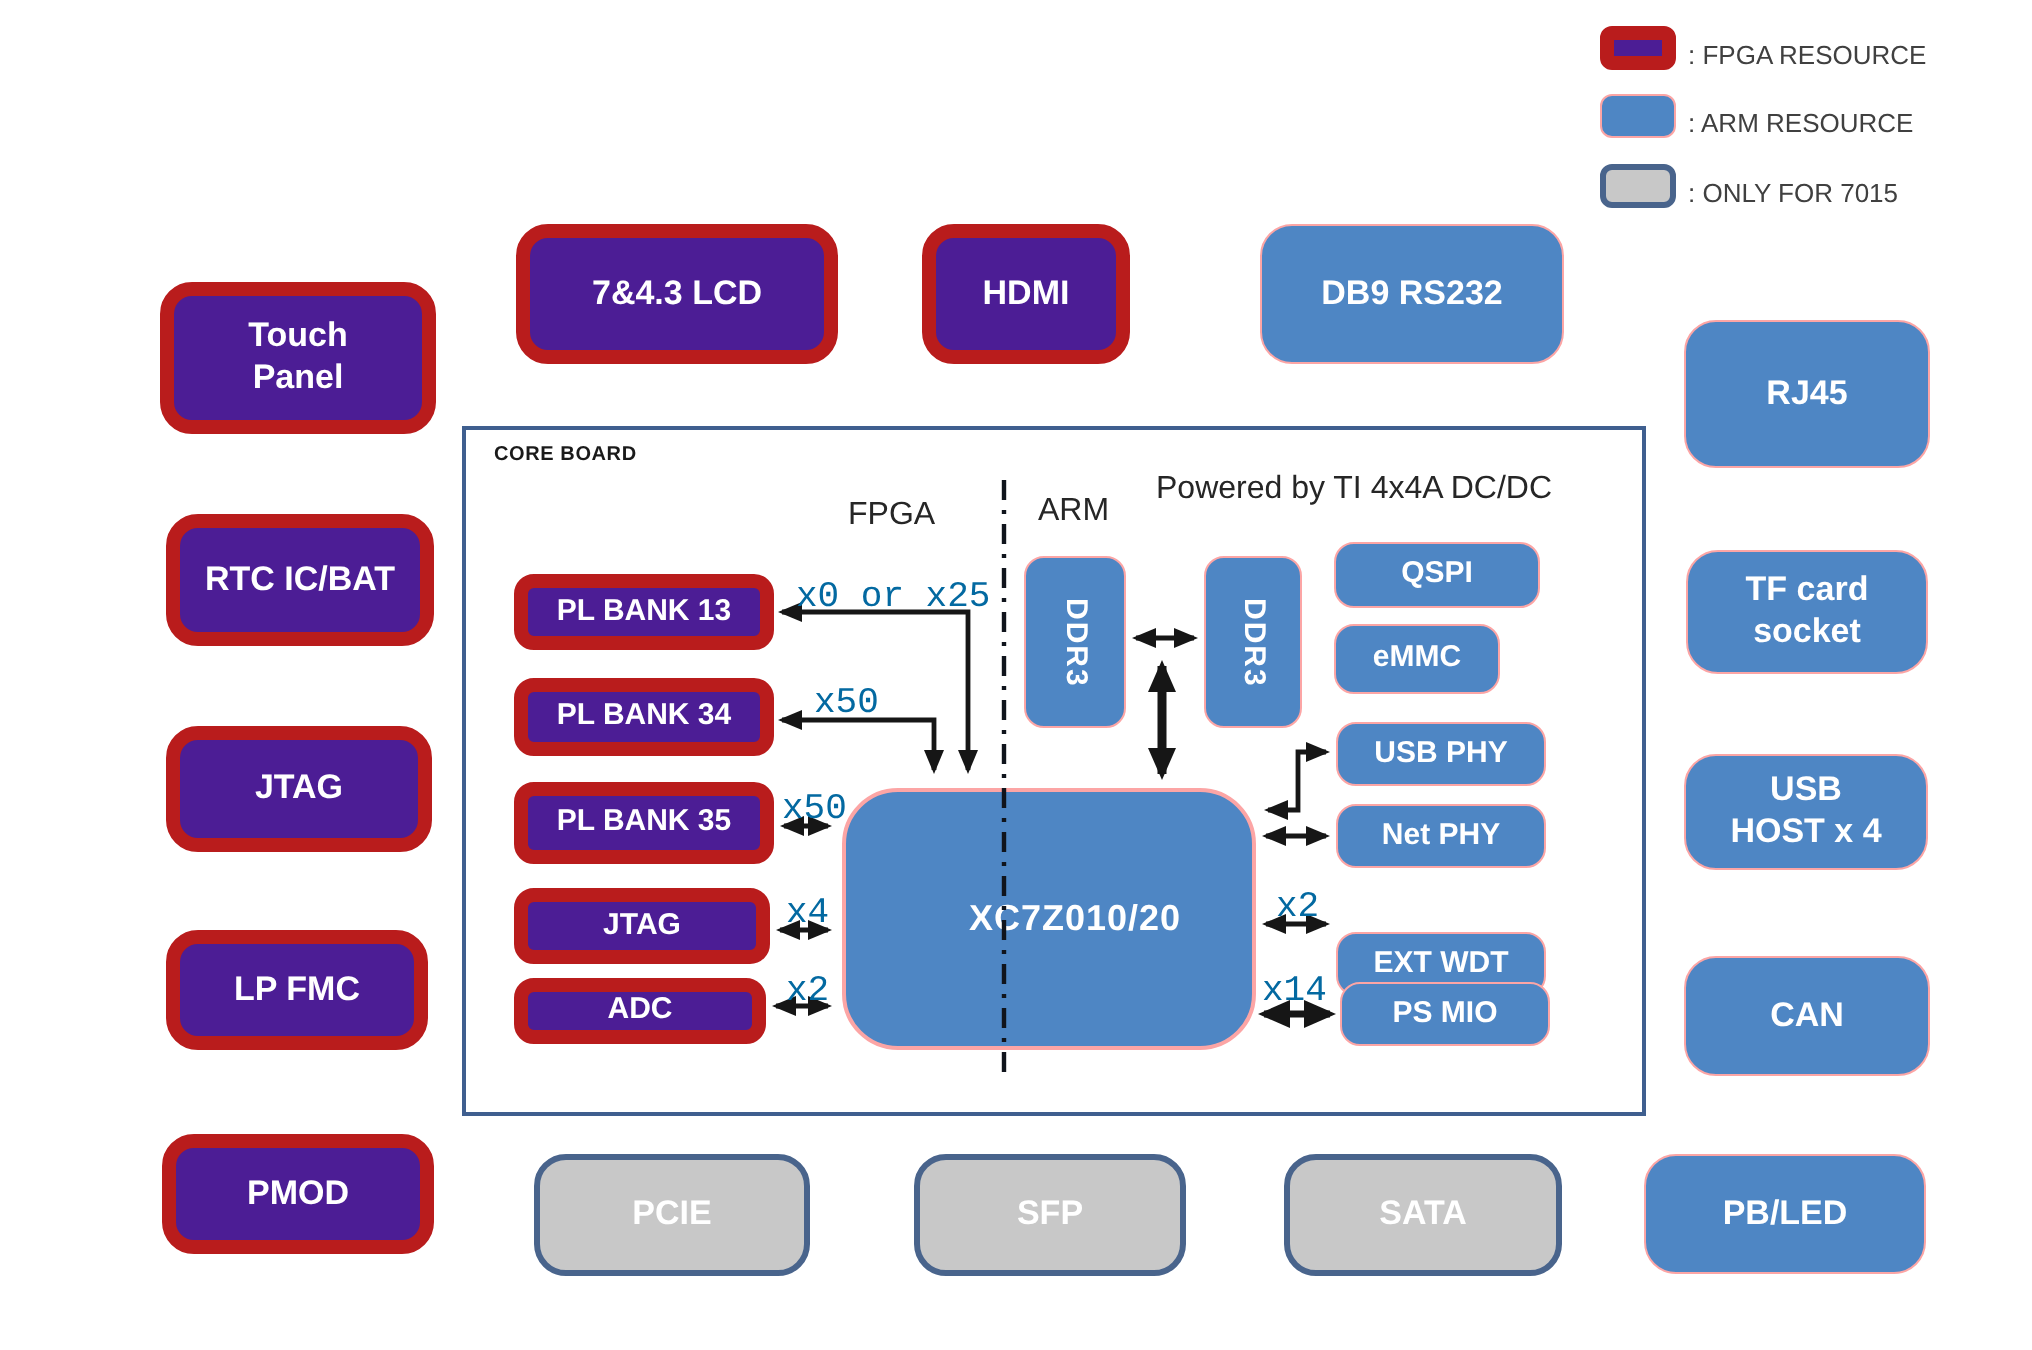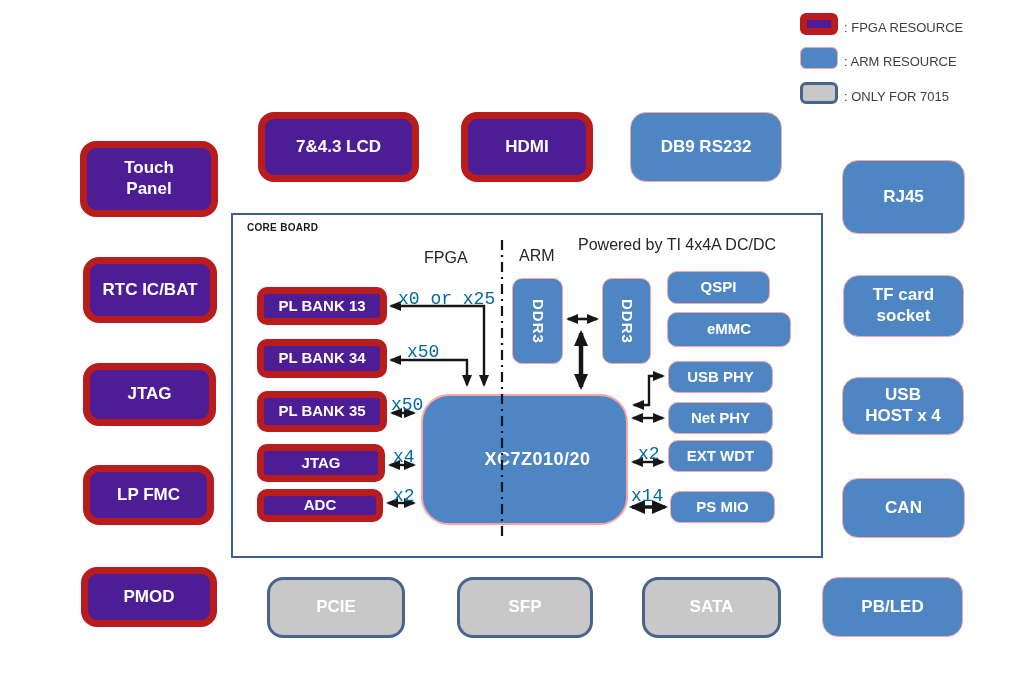"HDMI" div.block { width: 132px -> 104px }
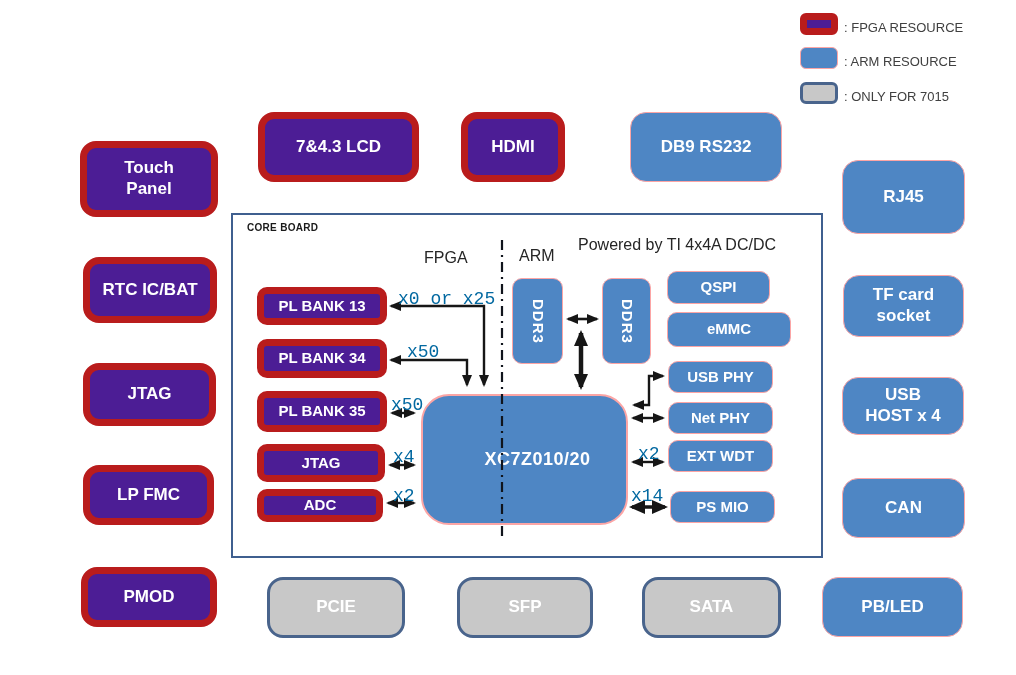"eMMC" div.block { width: 124px -> 83px }
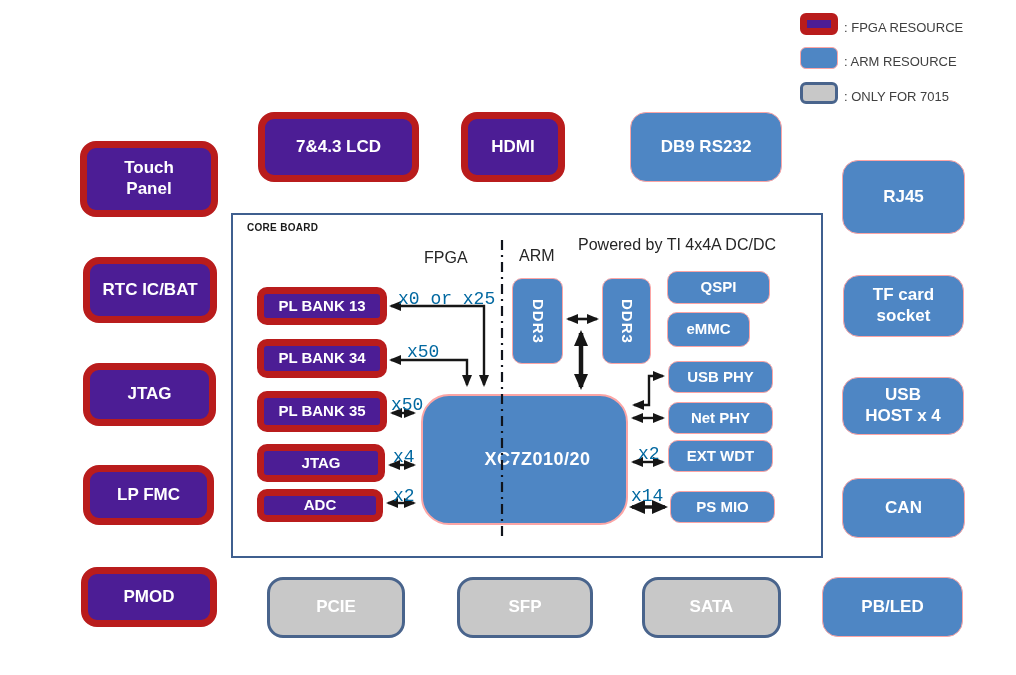"EXT WDT" div.block { top: 440px -> 466px }
